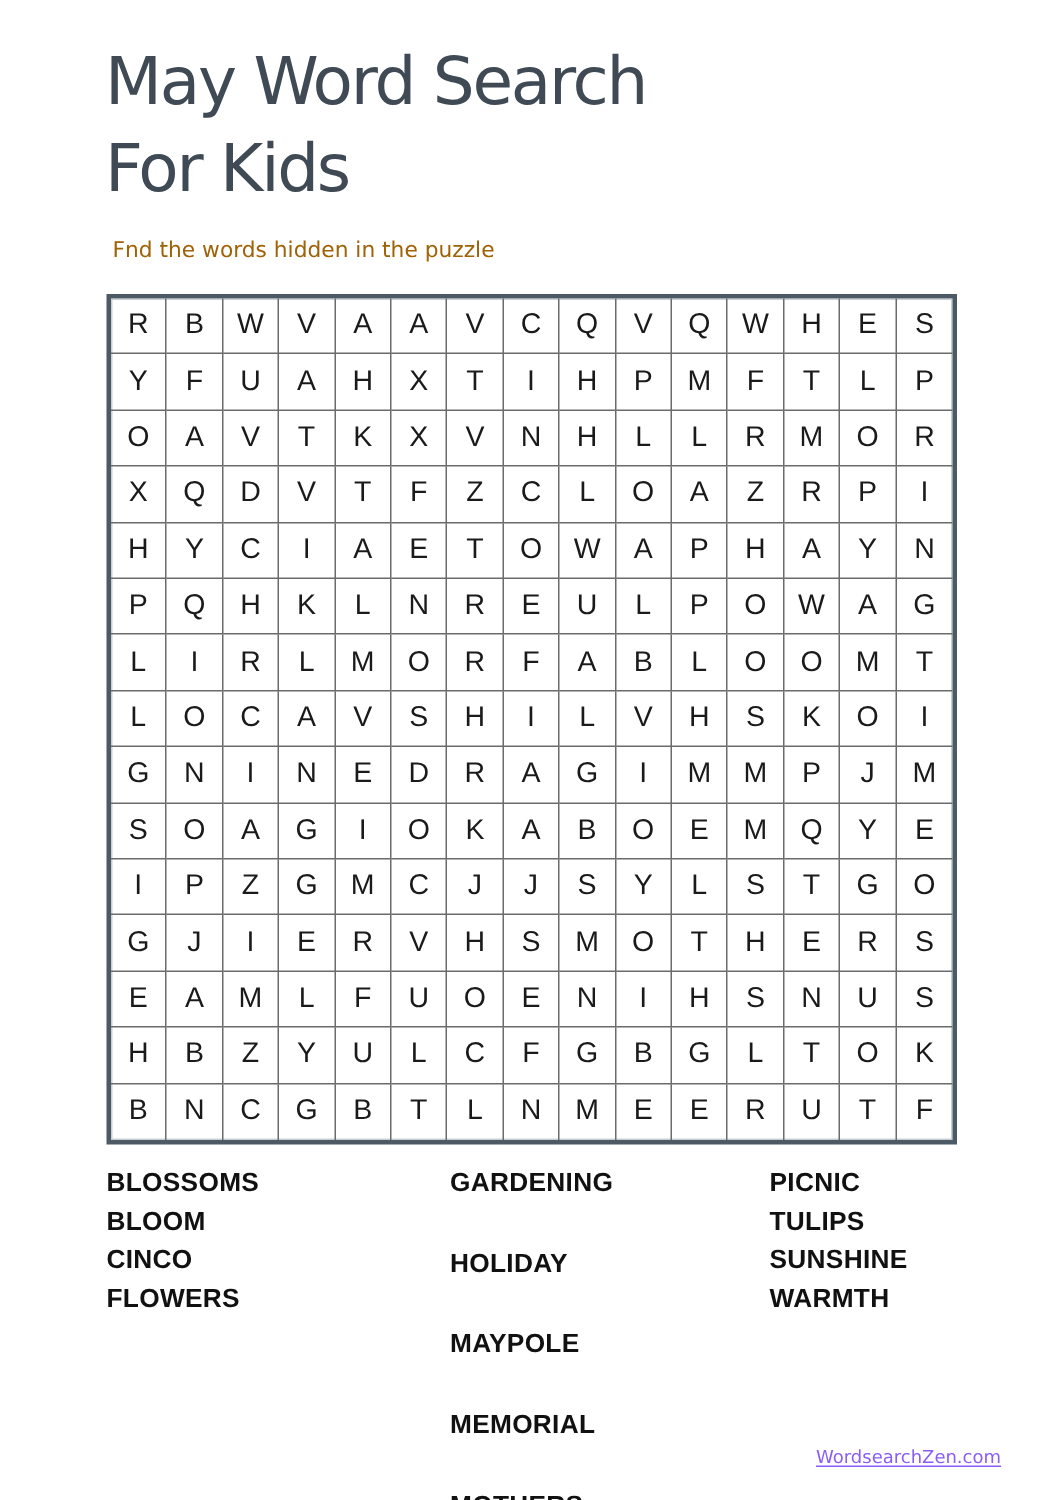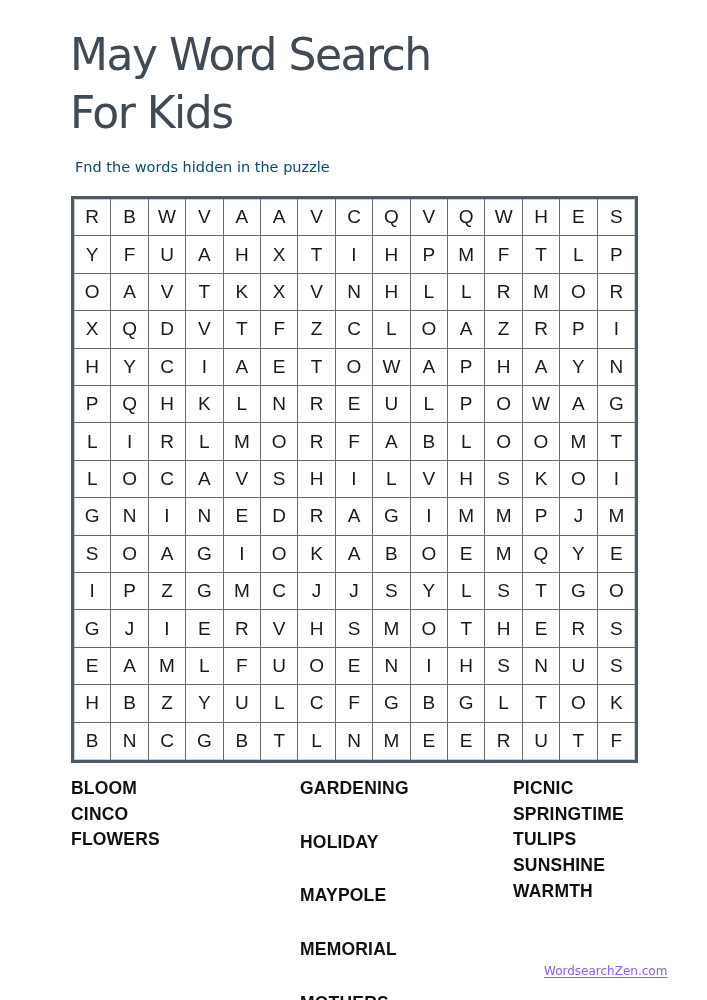"Fnd the words hidden in" .subtitle { color: #0c4a6e -> #a16207 }
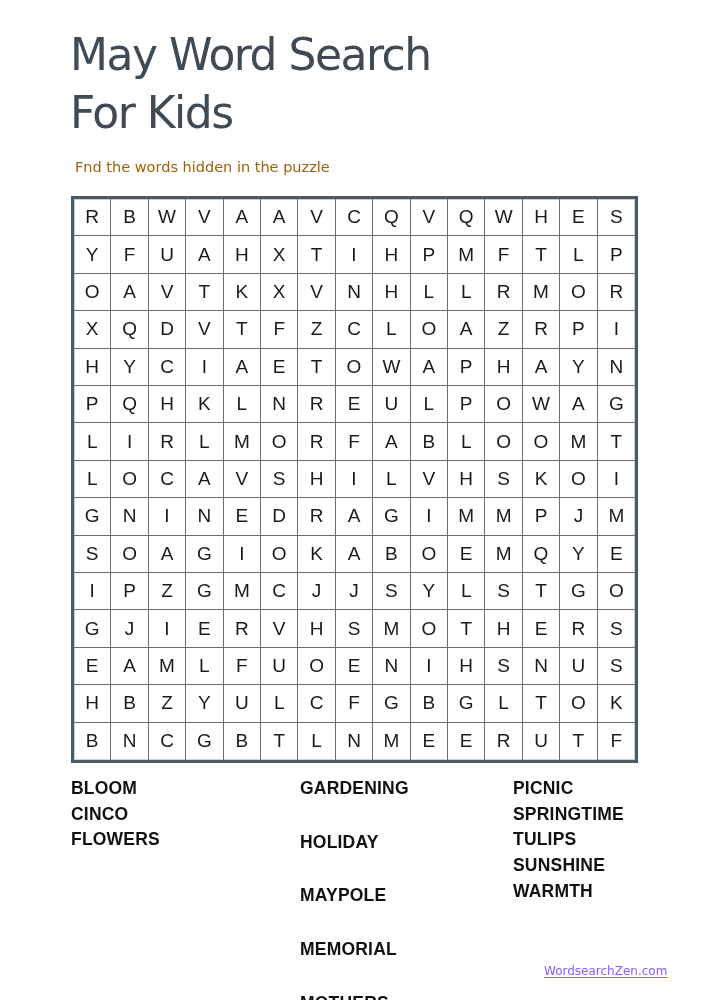"BLOSSOMS" span.word { html: none -> <span>BLOSSOMS</span> }
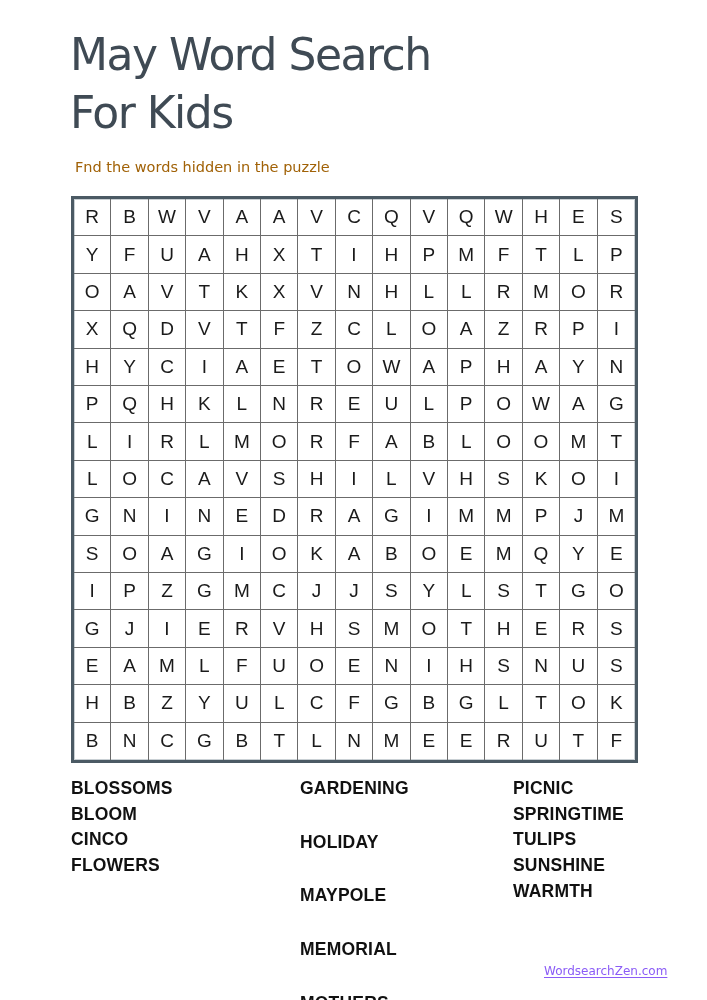"SPRINGTIME" span.word { html: <span>SPRINGTIME</span> -> none }
